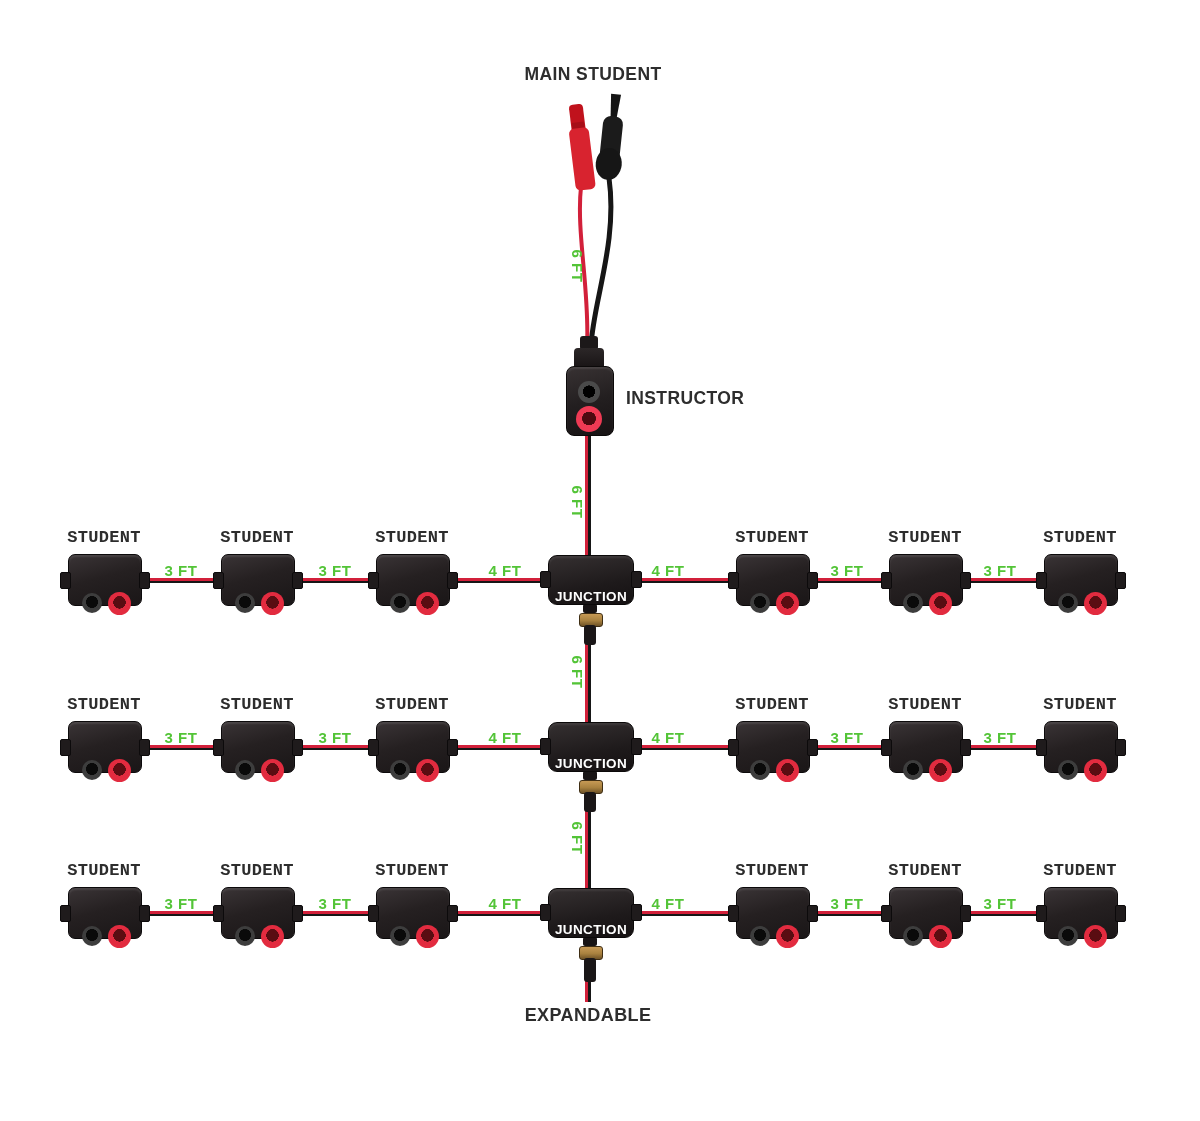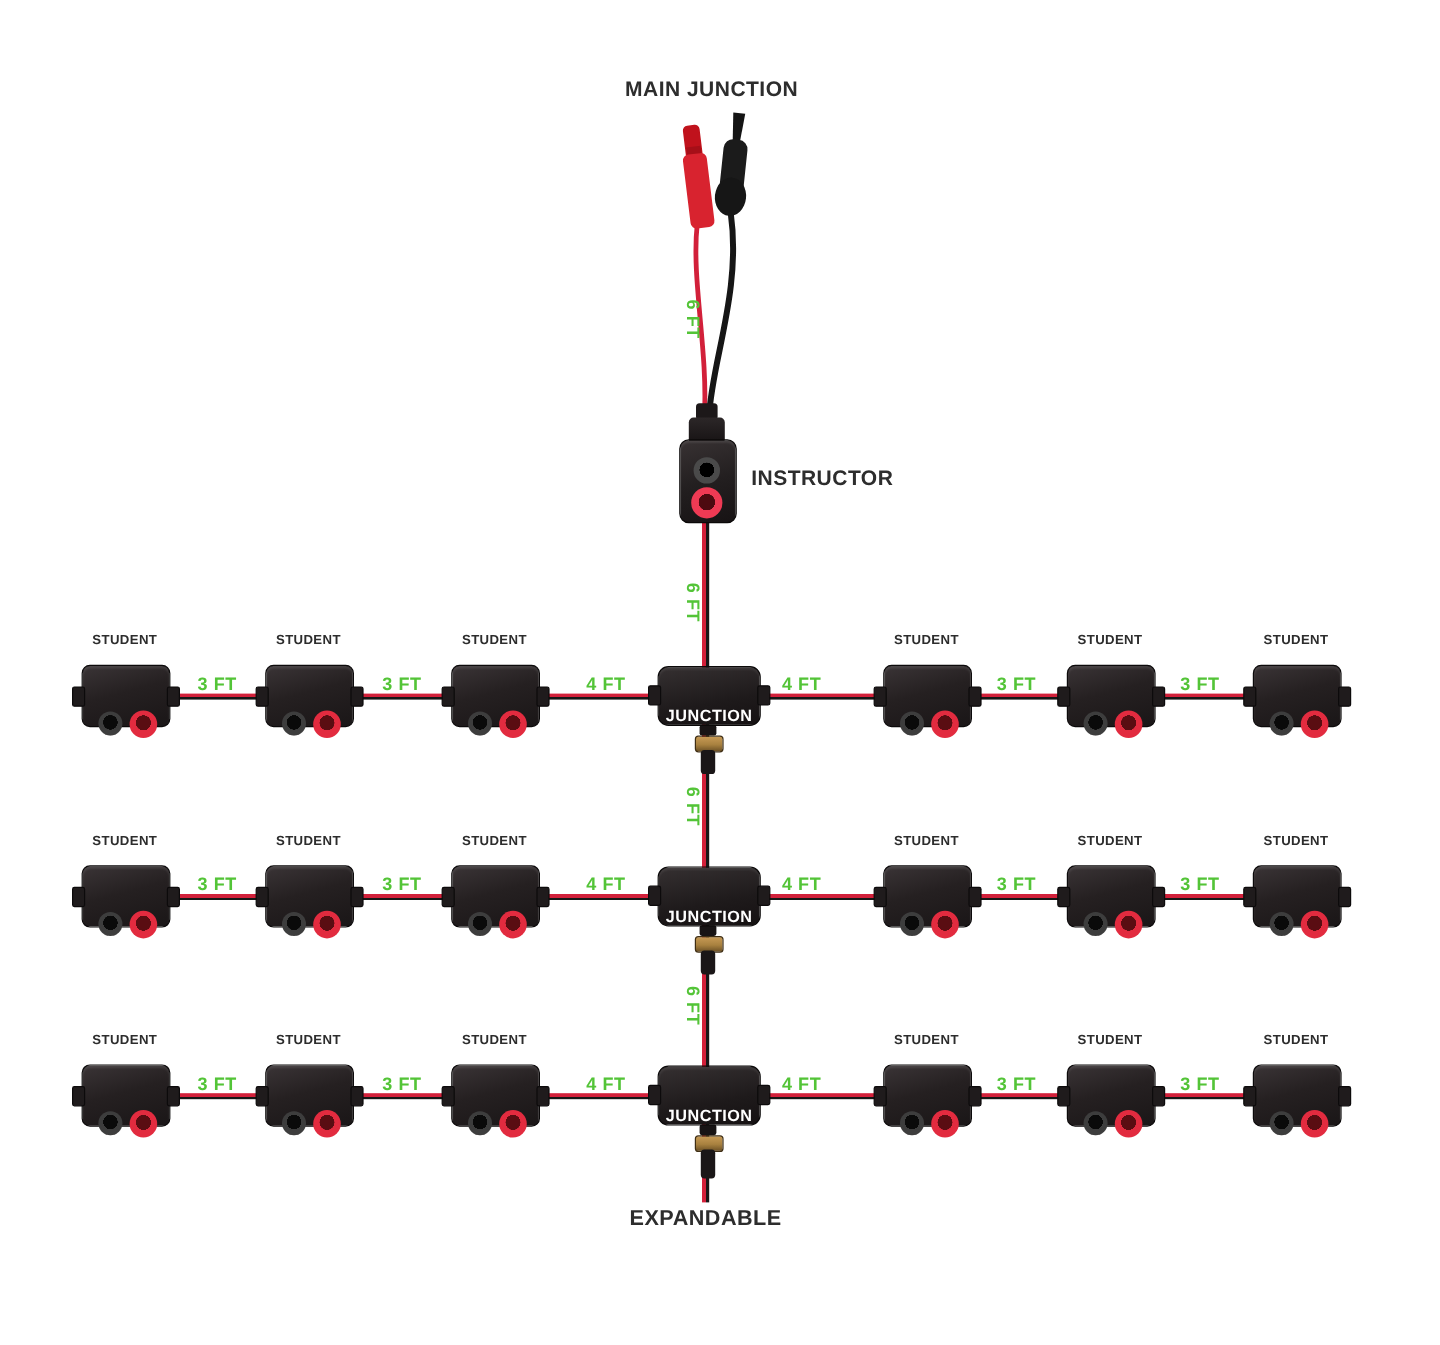"MAIN JUNCTION" div.big { text: JUNCTION -> STUDENT }
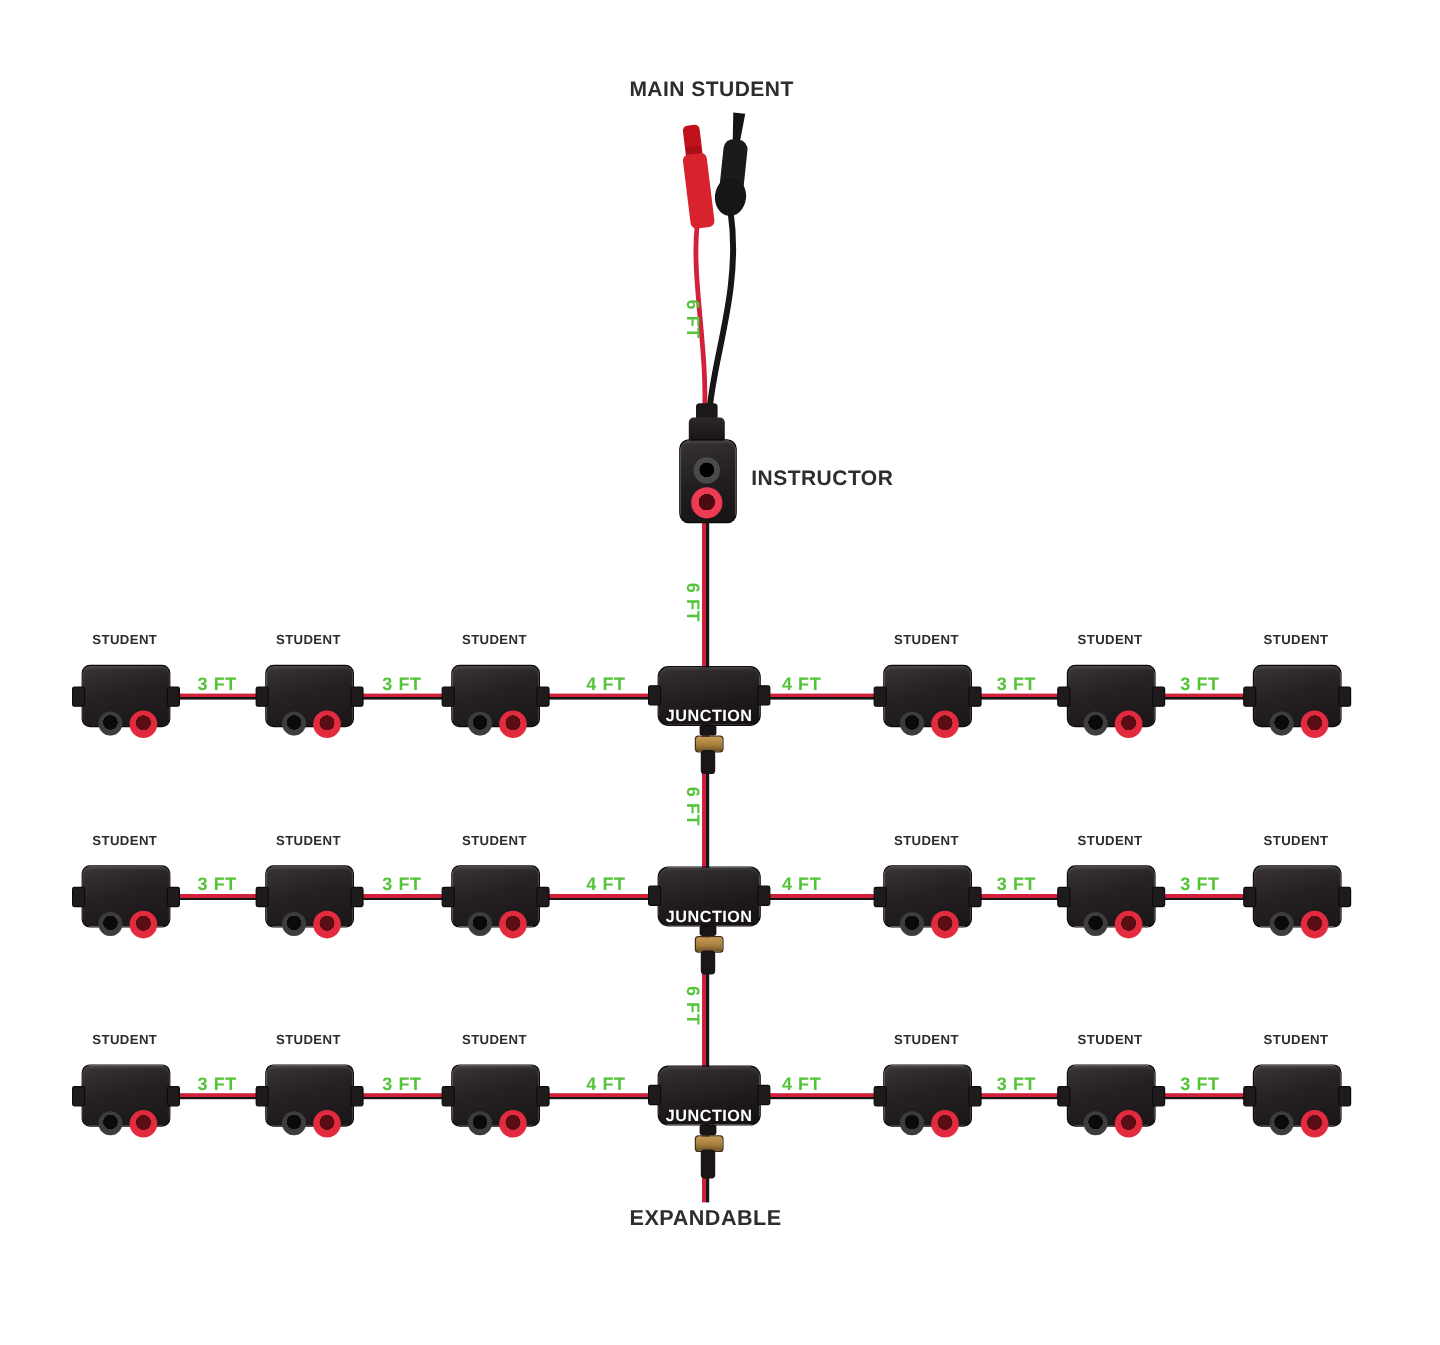"STUDENT" .s-label { font-family: none -> Liberation Mono, monospace; font-size: 11px -> 17px }
